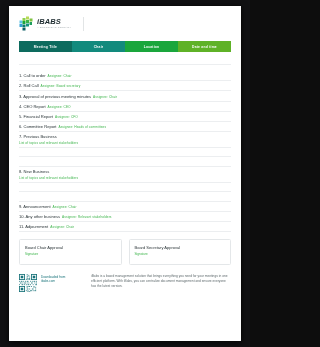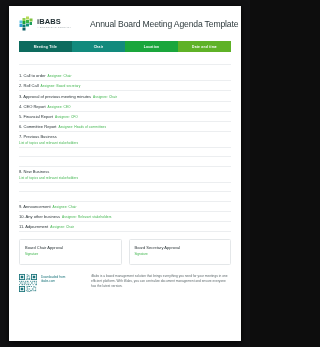"iBABS" .logo-name { font-style: none -> italic }
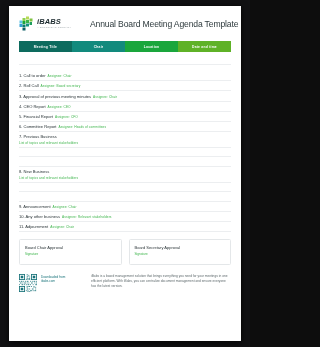"Annual Board Meeting Agenda Template" div.doc-title { html: <div>Annual Board Meeting Agenda Template</div> -> none }
